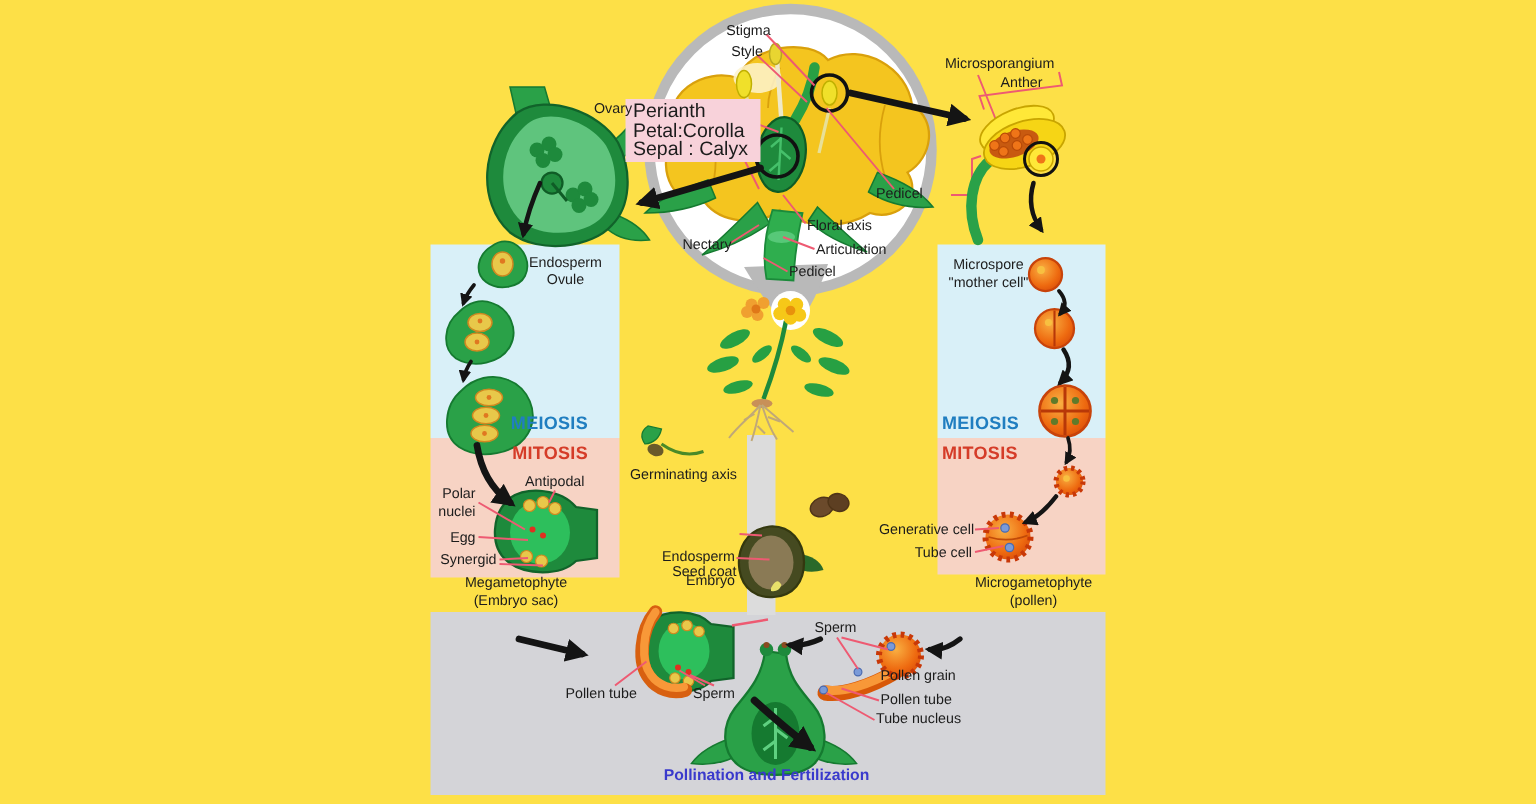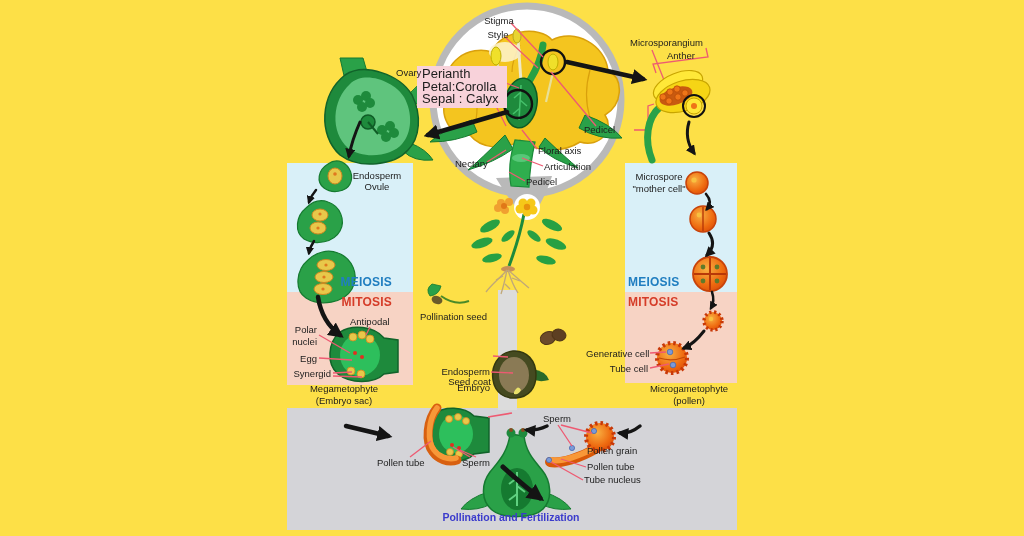"Pollination seed" div.lbl { text: Pollination seed -> Germinating axis }
